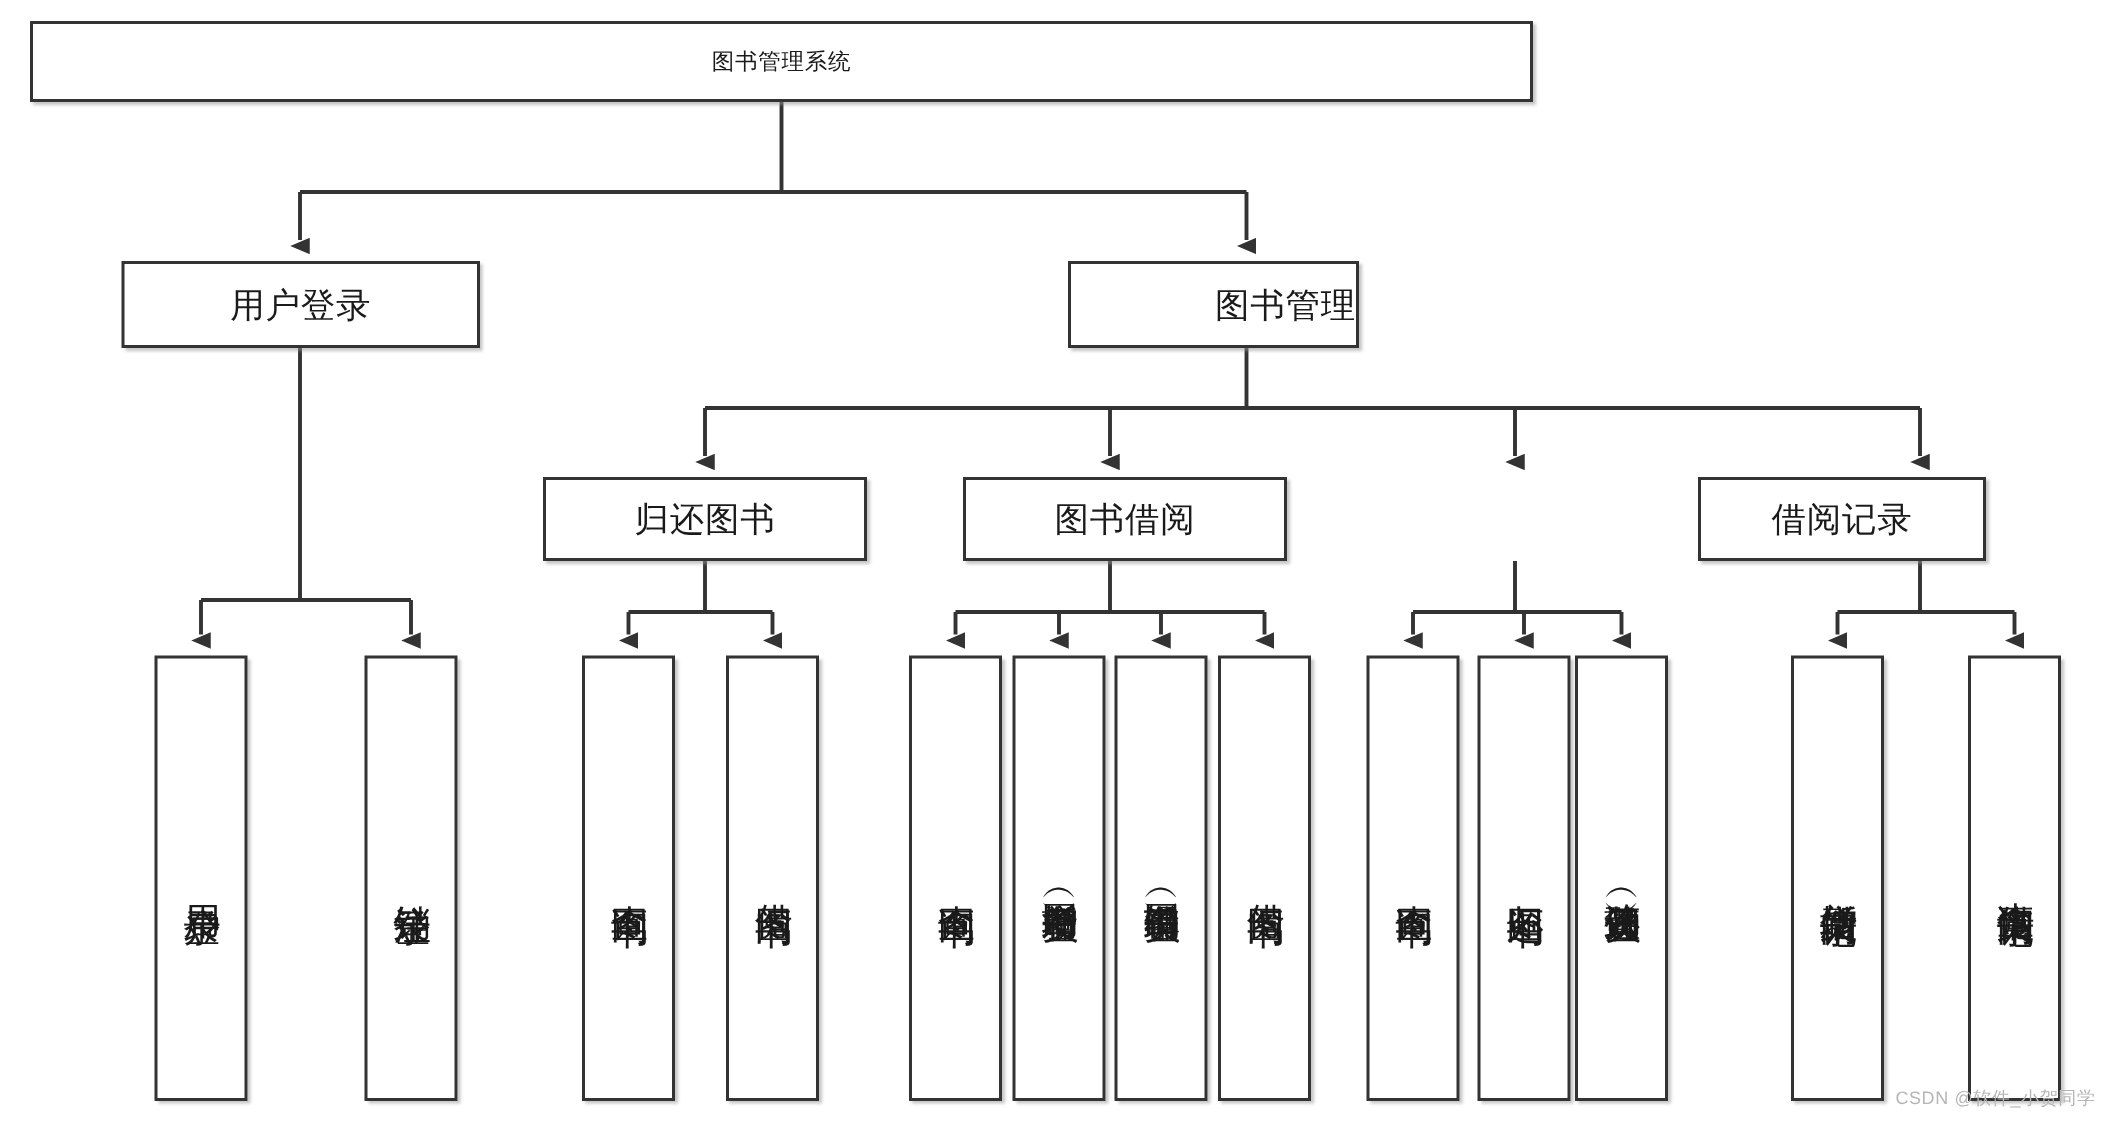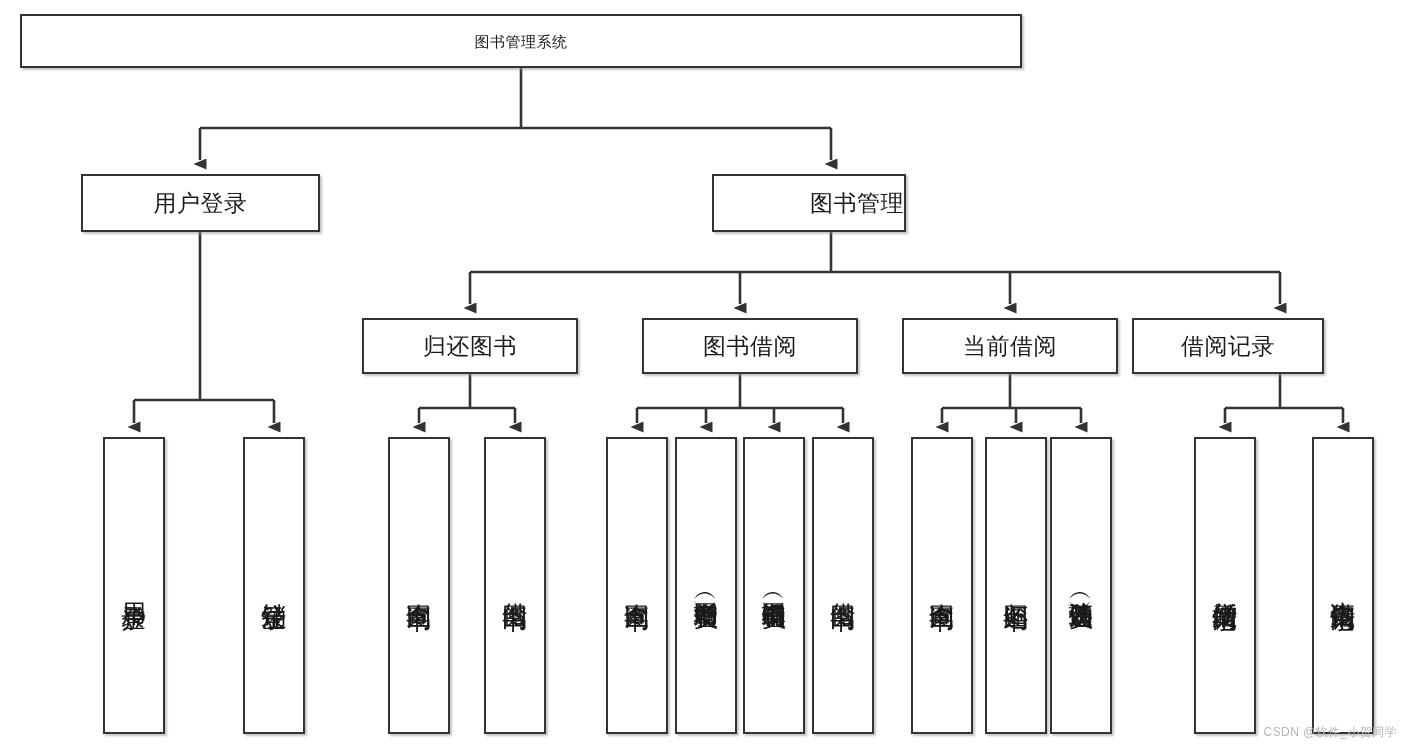"当前借阅" div.node { html: <div> <span>当前借阅</span> </div> -> none }
